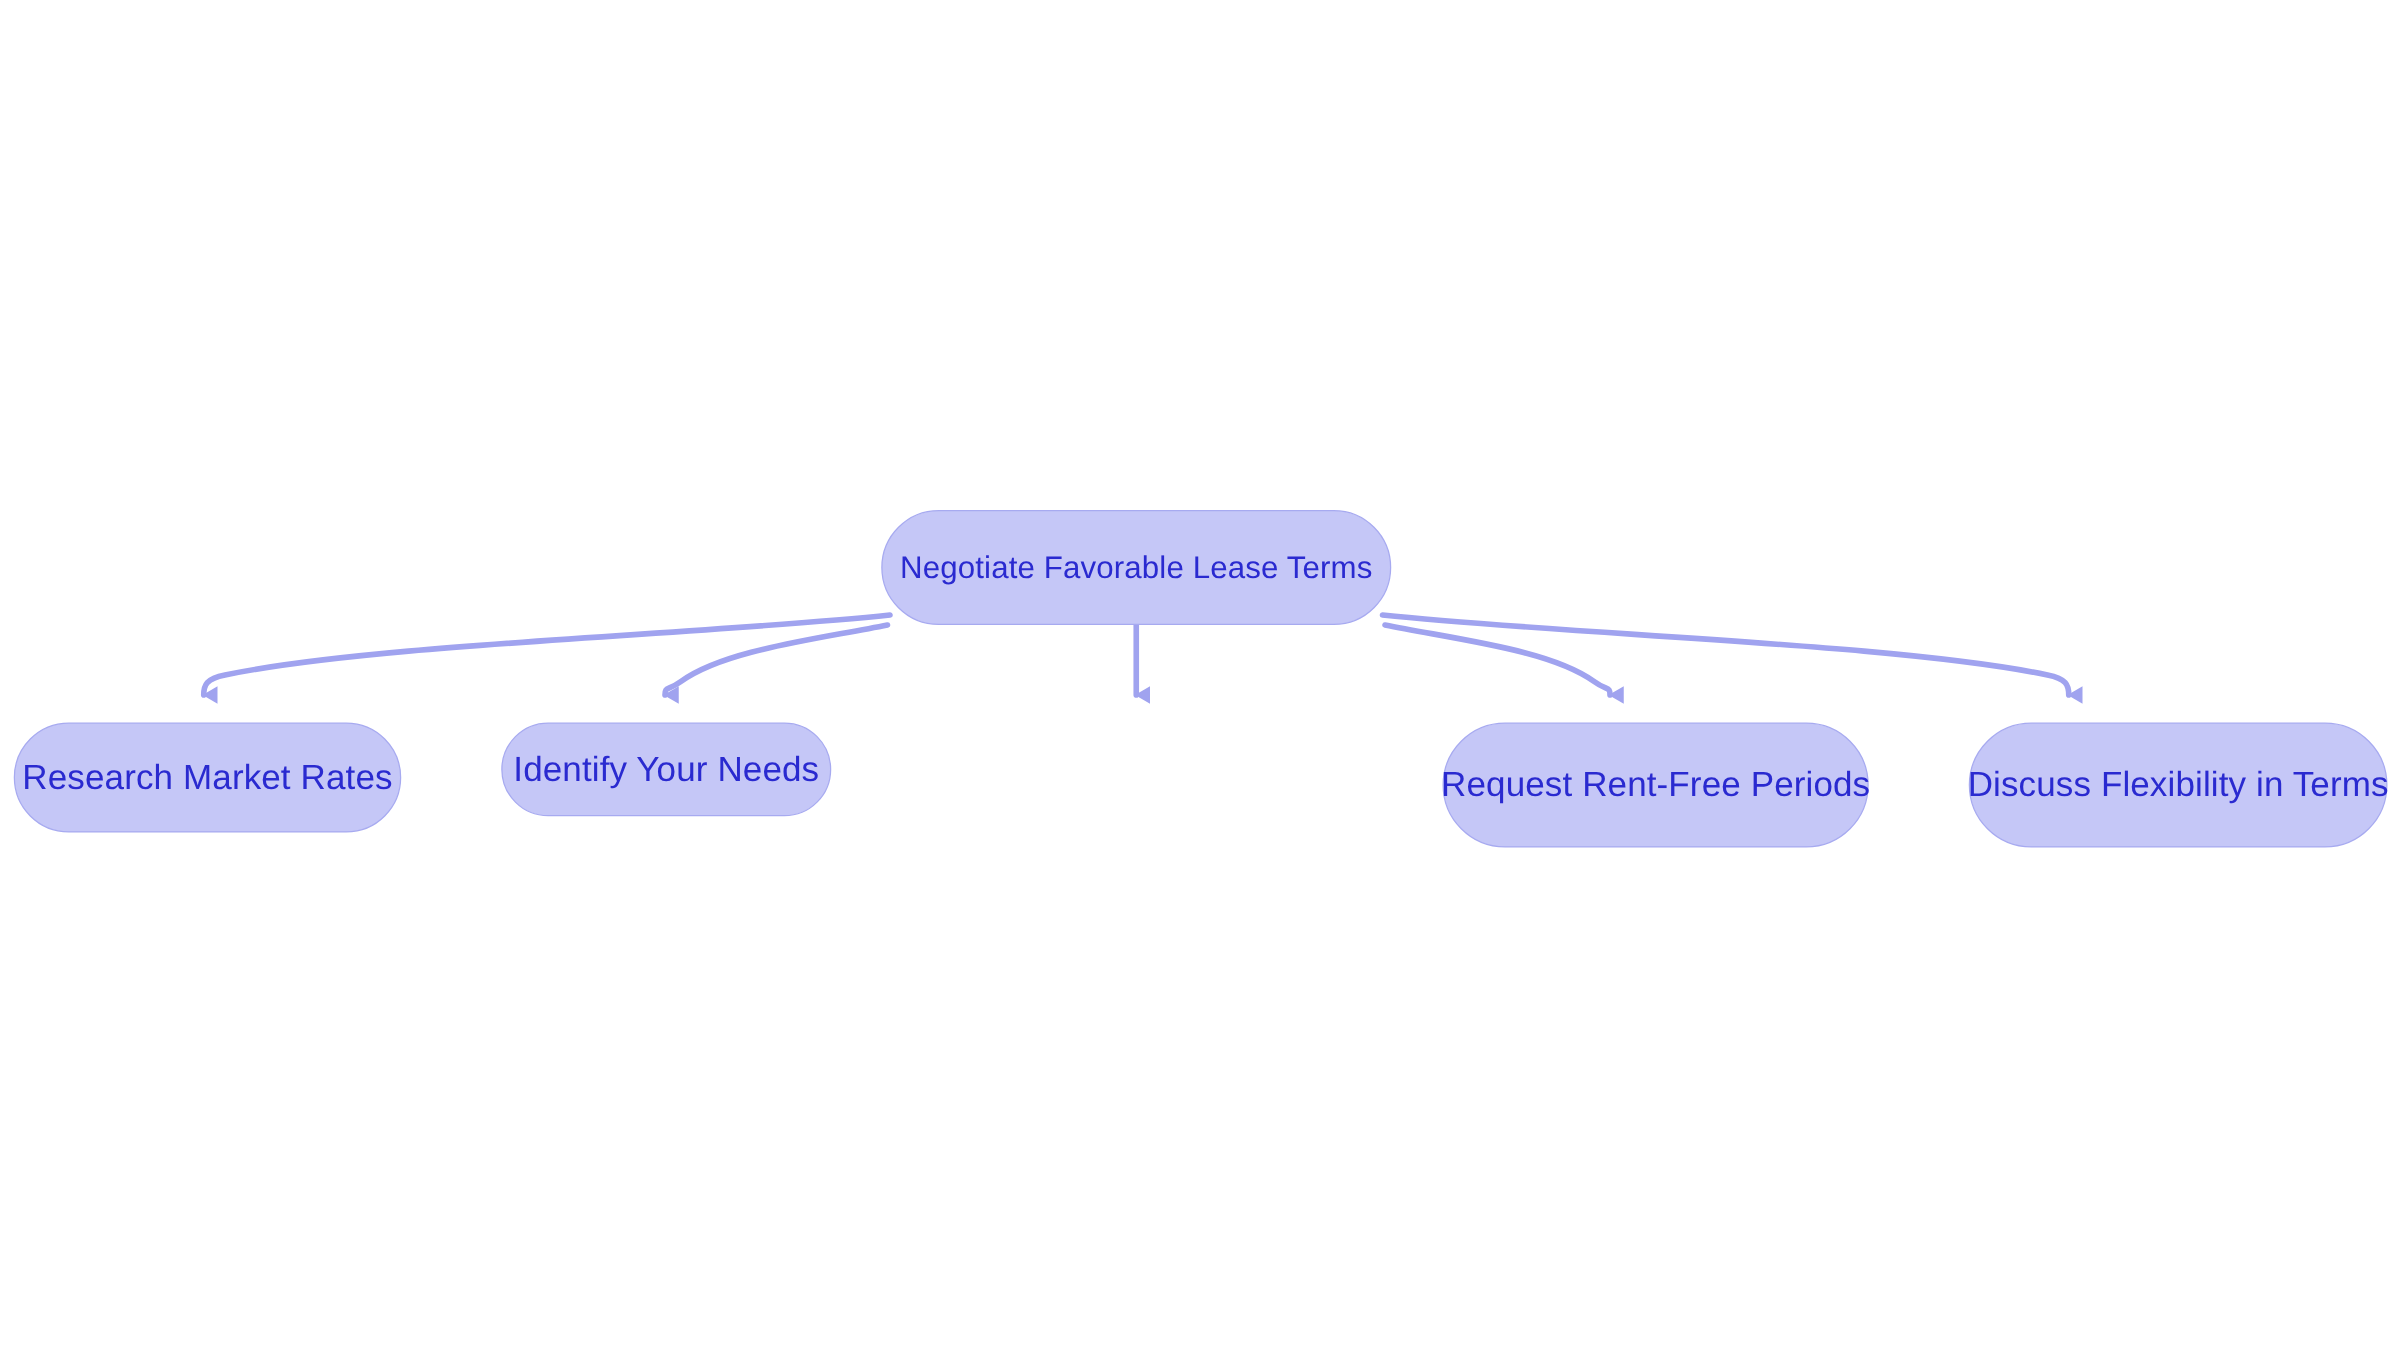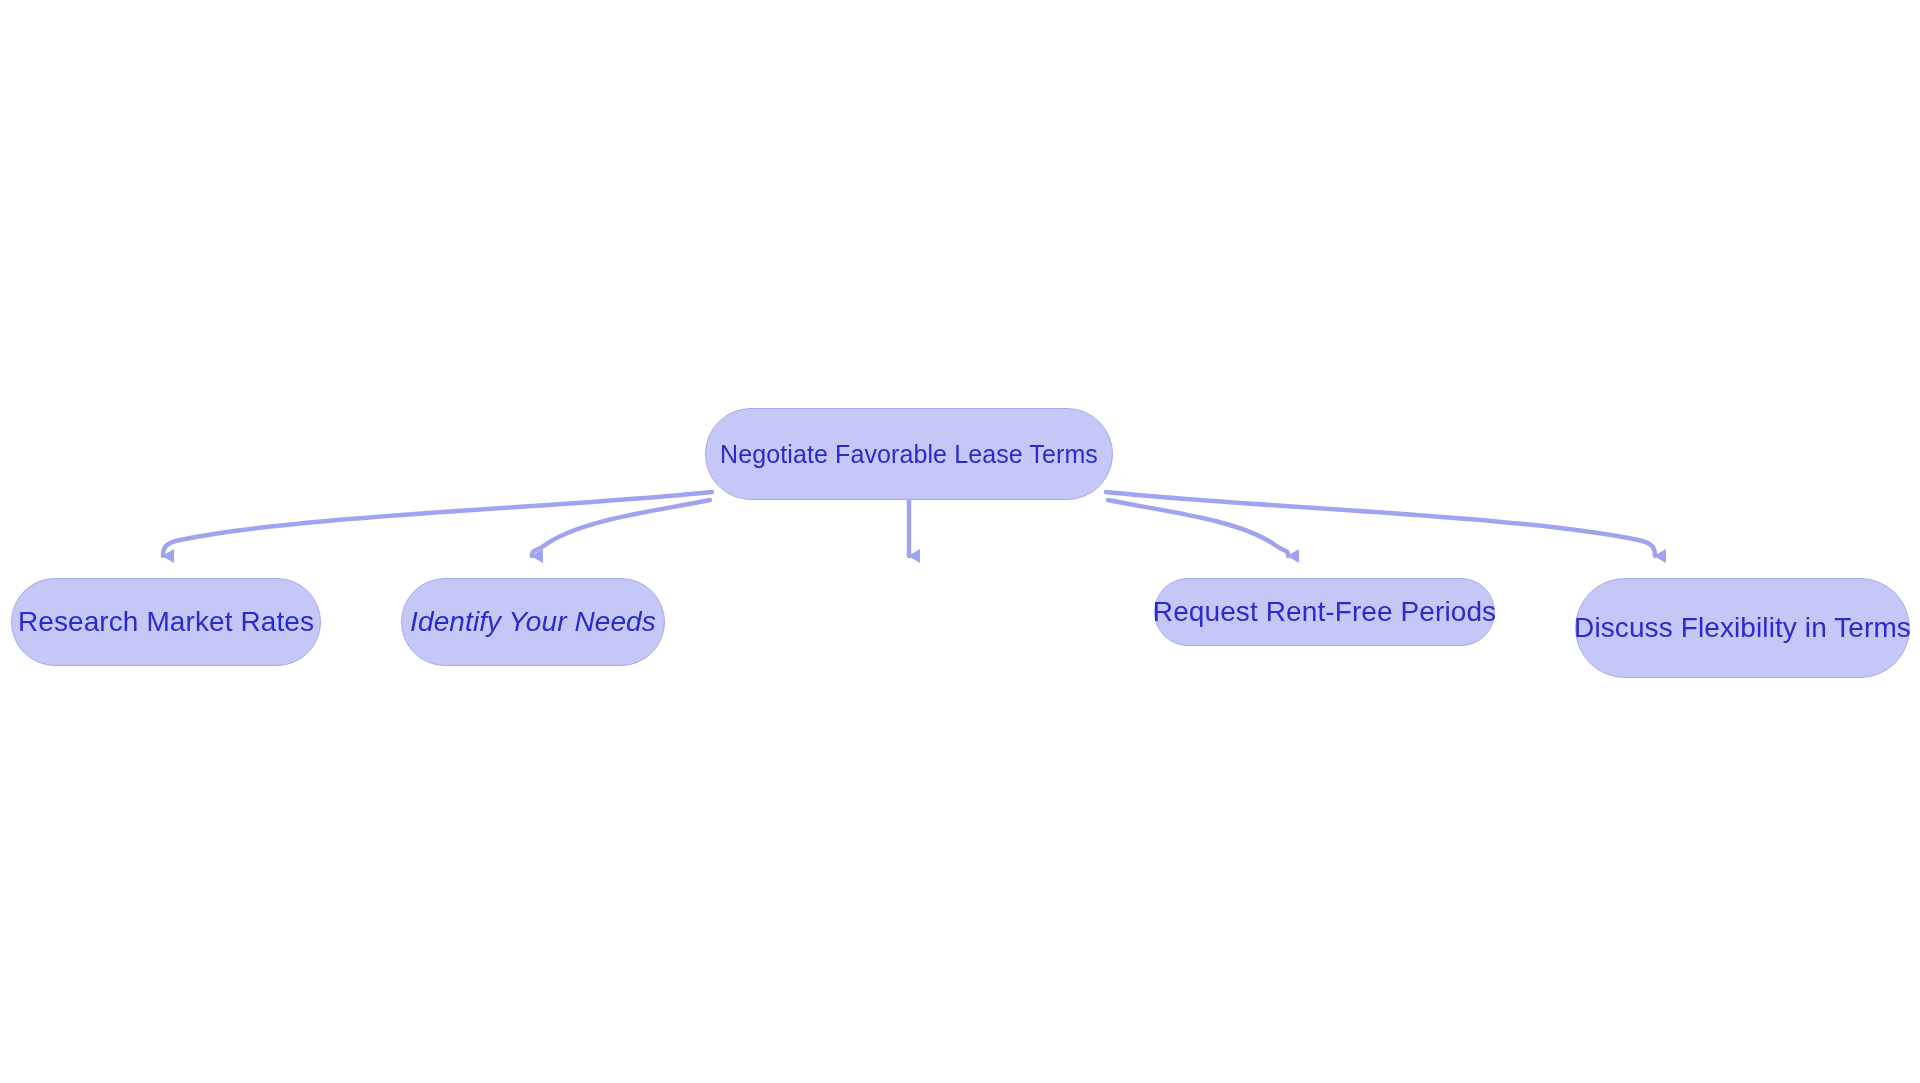"Identify Your Needs" div.node { font-style: italic -> none; height: 88px -> 75px }
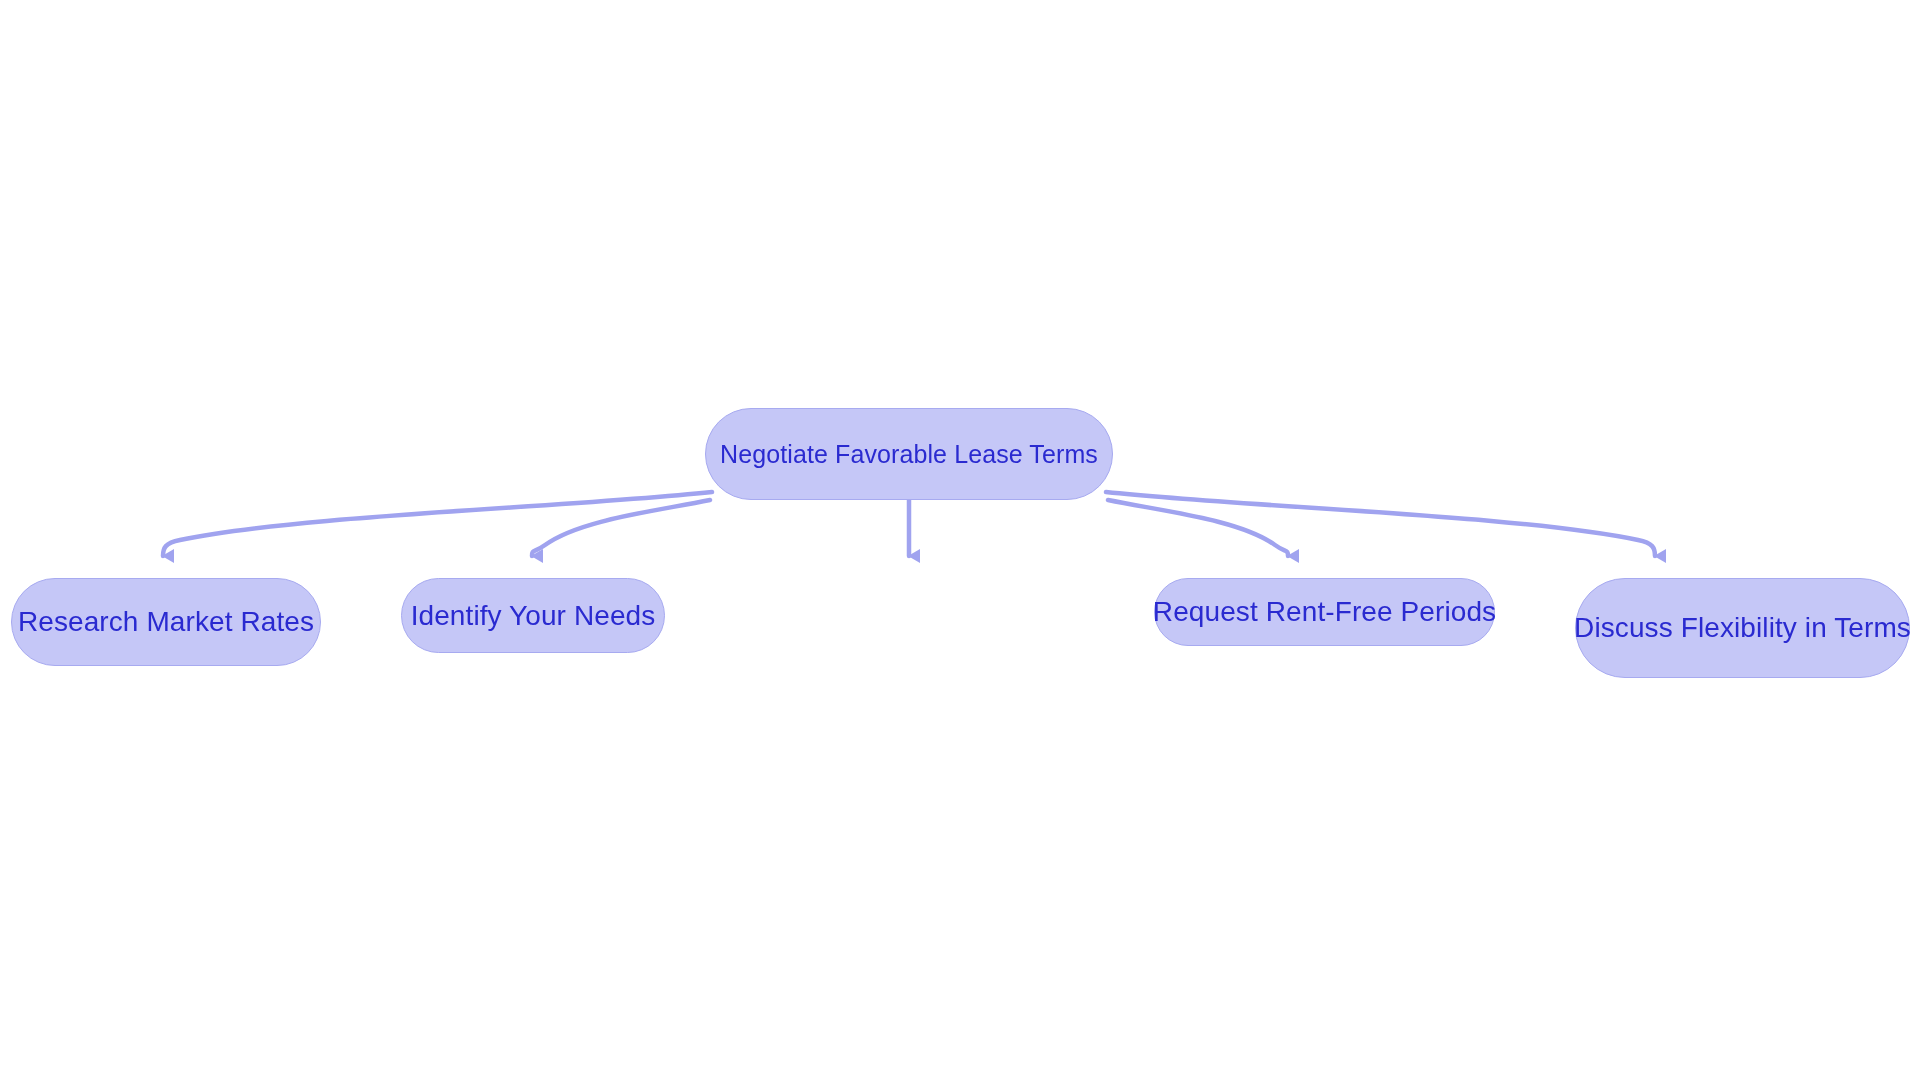"Request Rent-Free Periods" div.node { height: 68px -> 100px }
